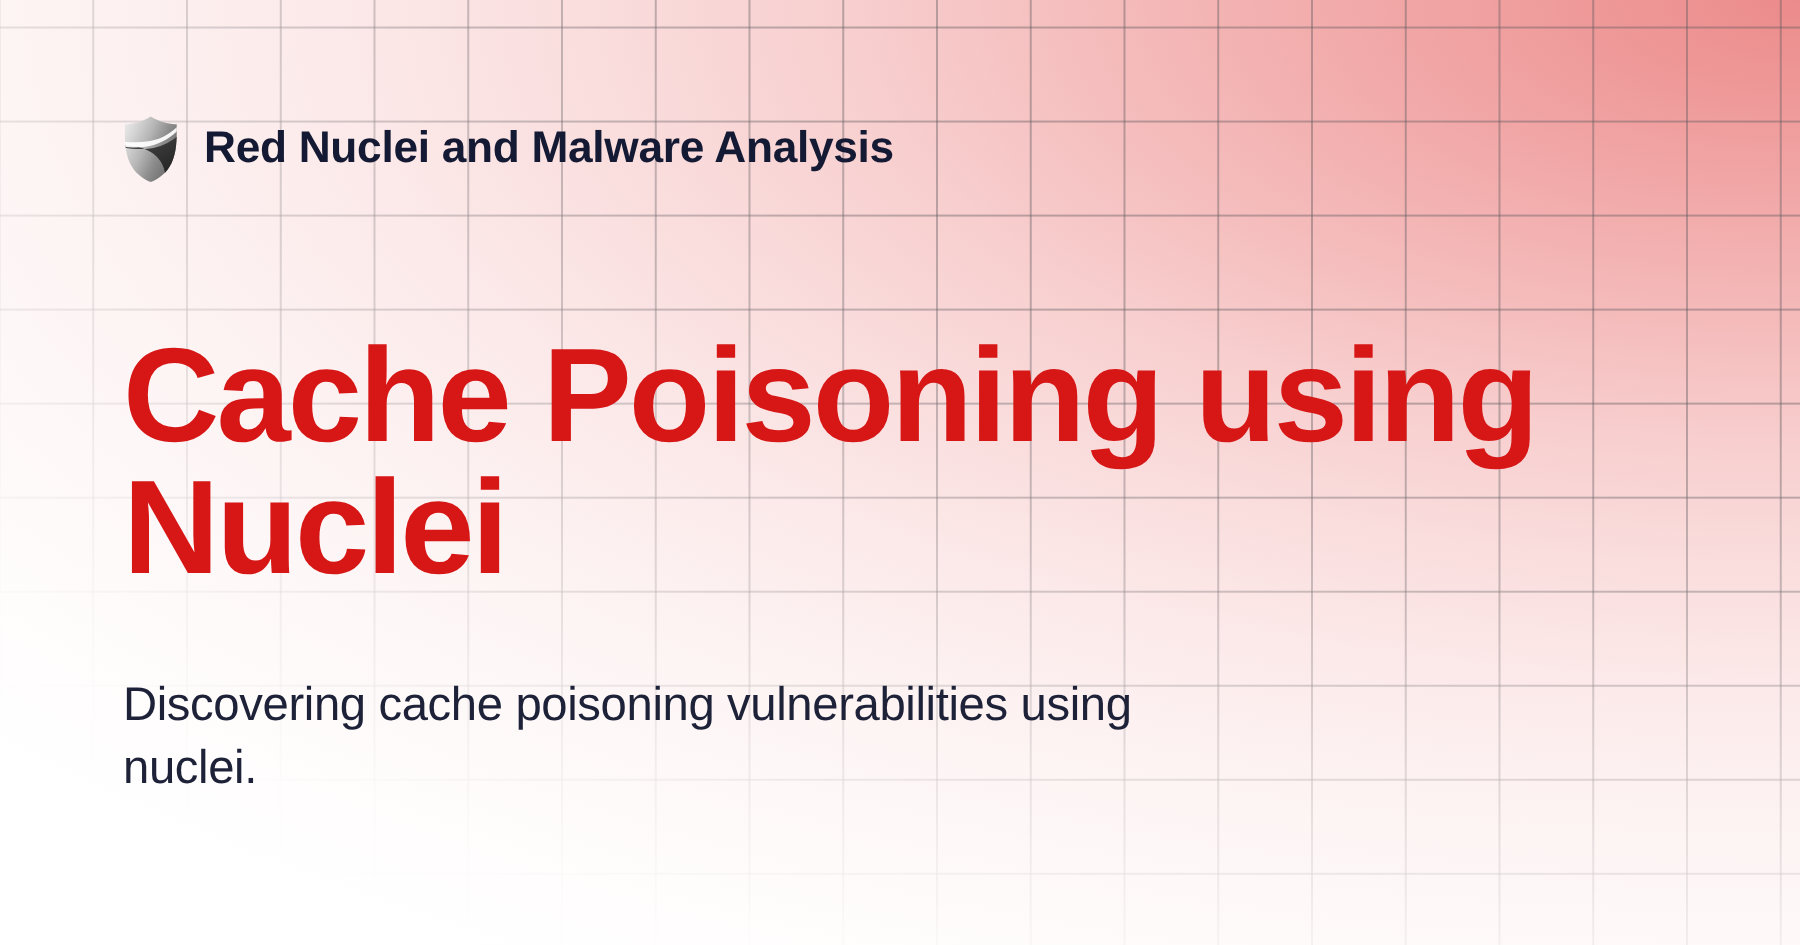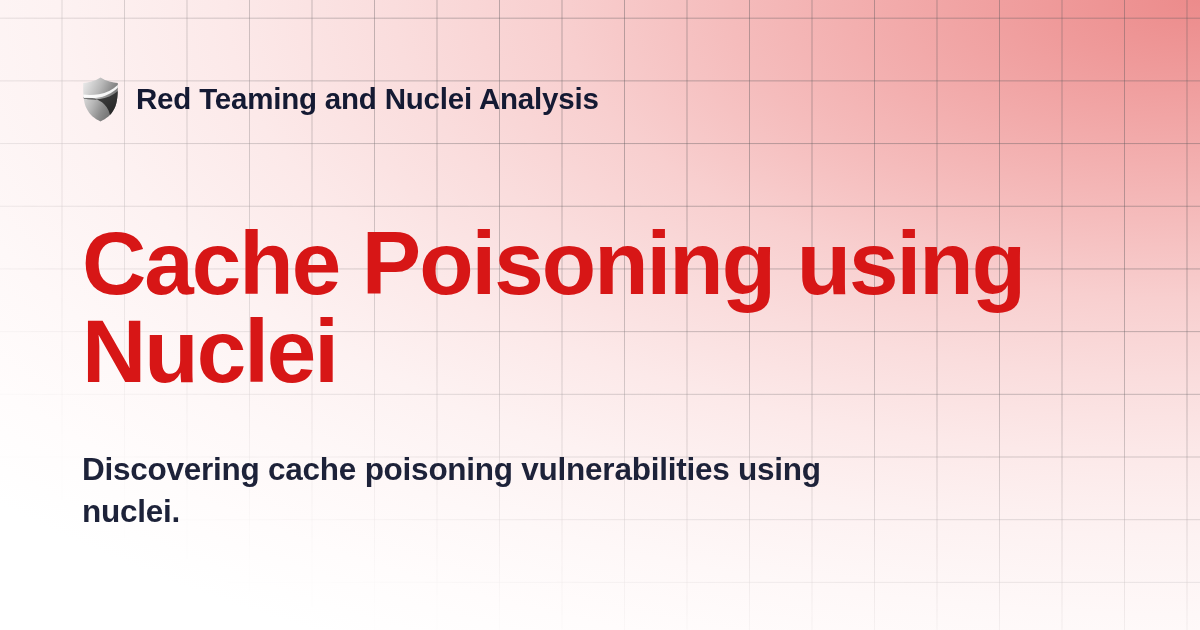"Red Teaming and Nuclei Analysis" div.brand-name { text: Teaming and Nuclei -> Nuclei and Malware }
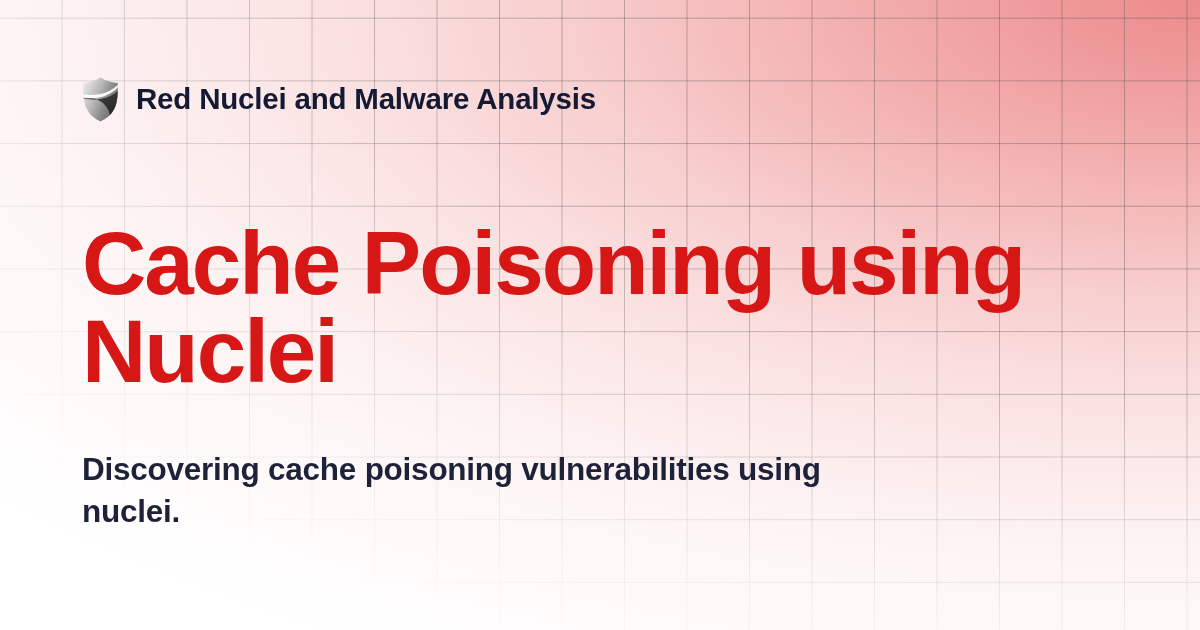"Discovering cache poisoning" .post-desc { font-weight: bold -> normal }
